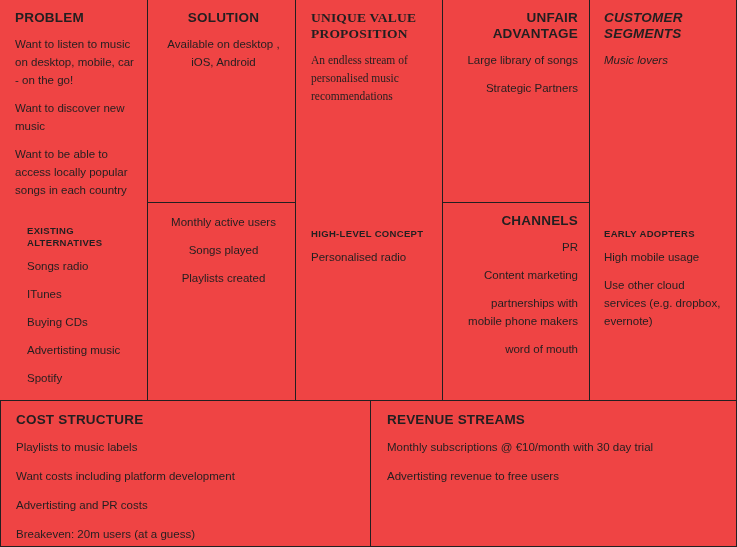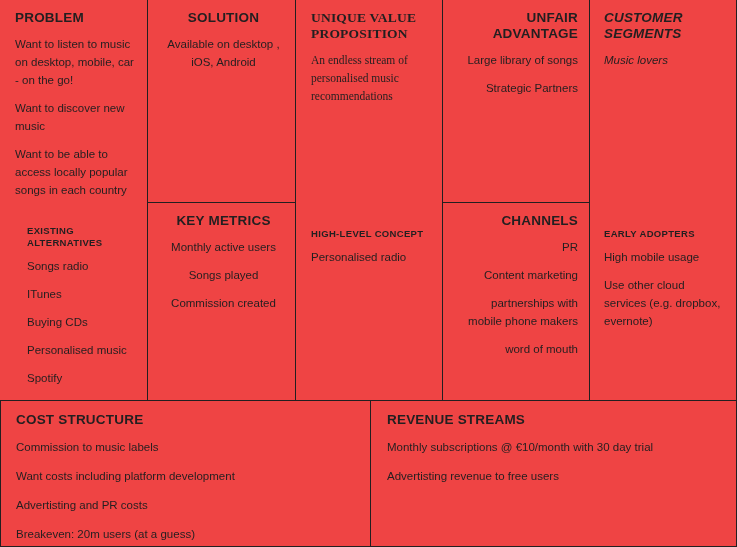"KEY METRICS" div.h-major { html: <div>KEY METRICS</div> -> none }
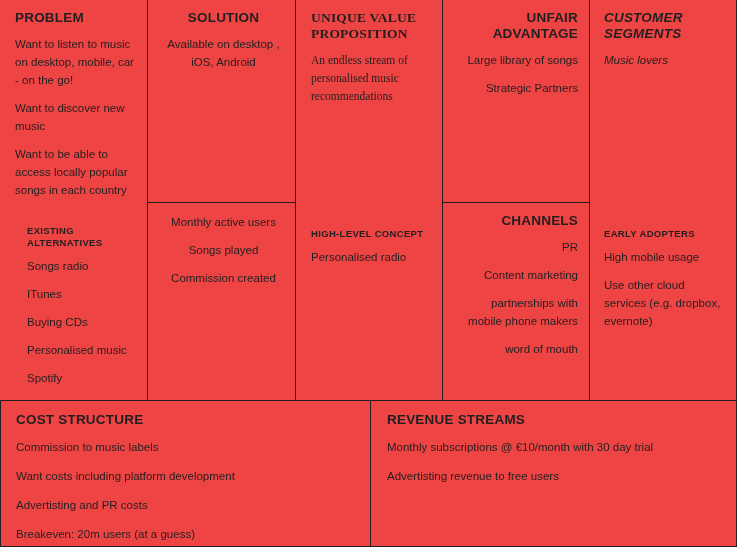"Commission created" div.entry { text: Commission -> Playlists }
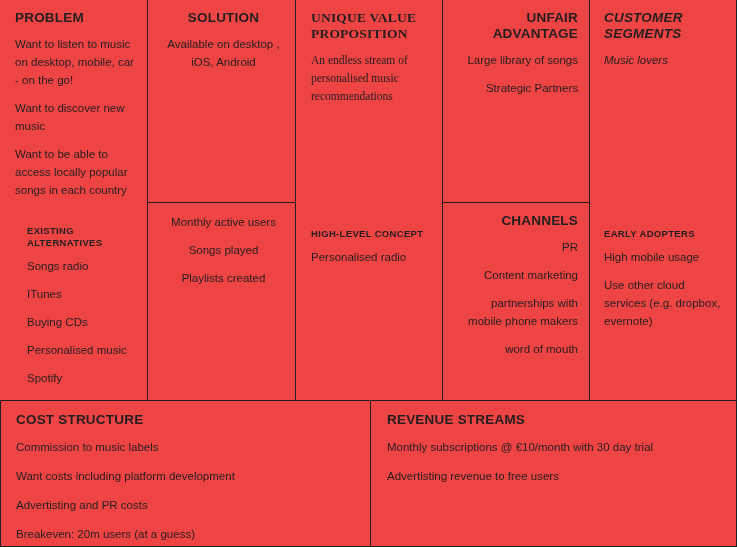"Personalised music" div.entry { text: Personalised -> Advertisting }
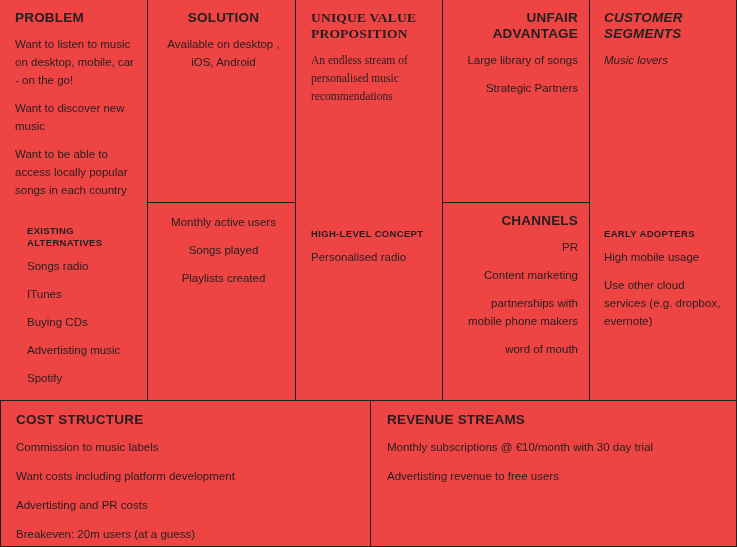"Commission to music labels" div.entry { text: Commission -> Playlists }
